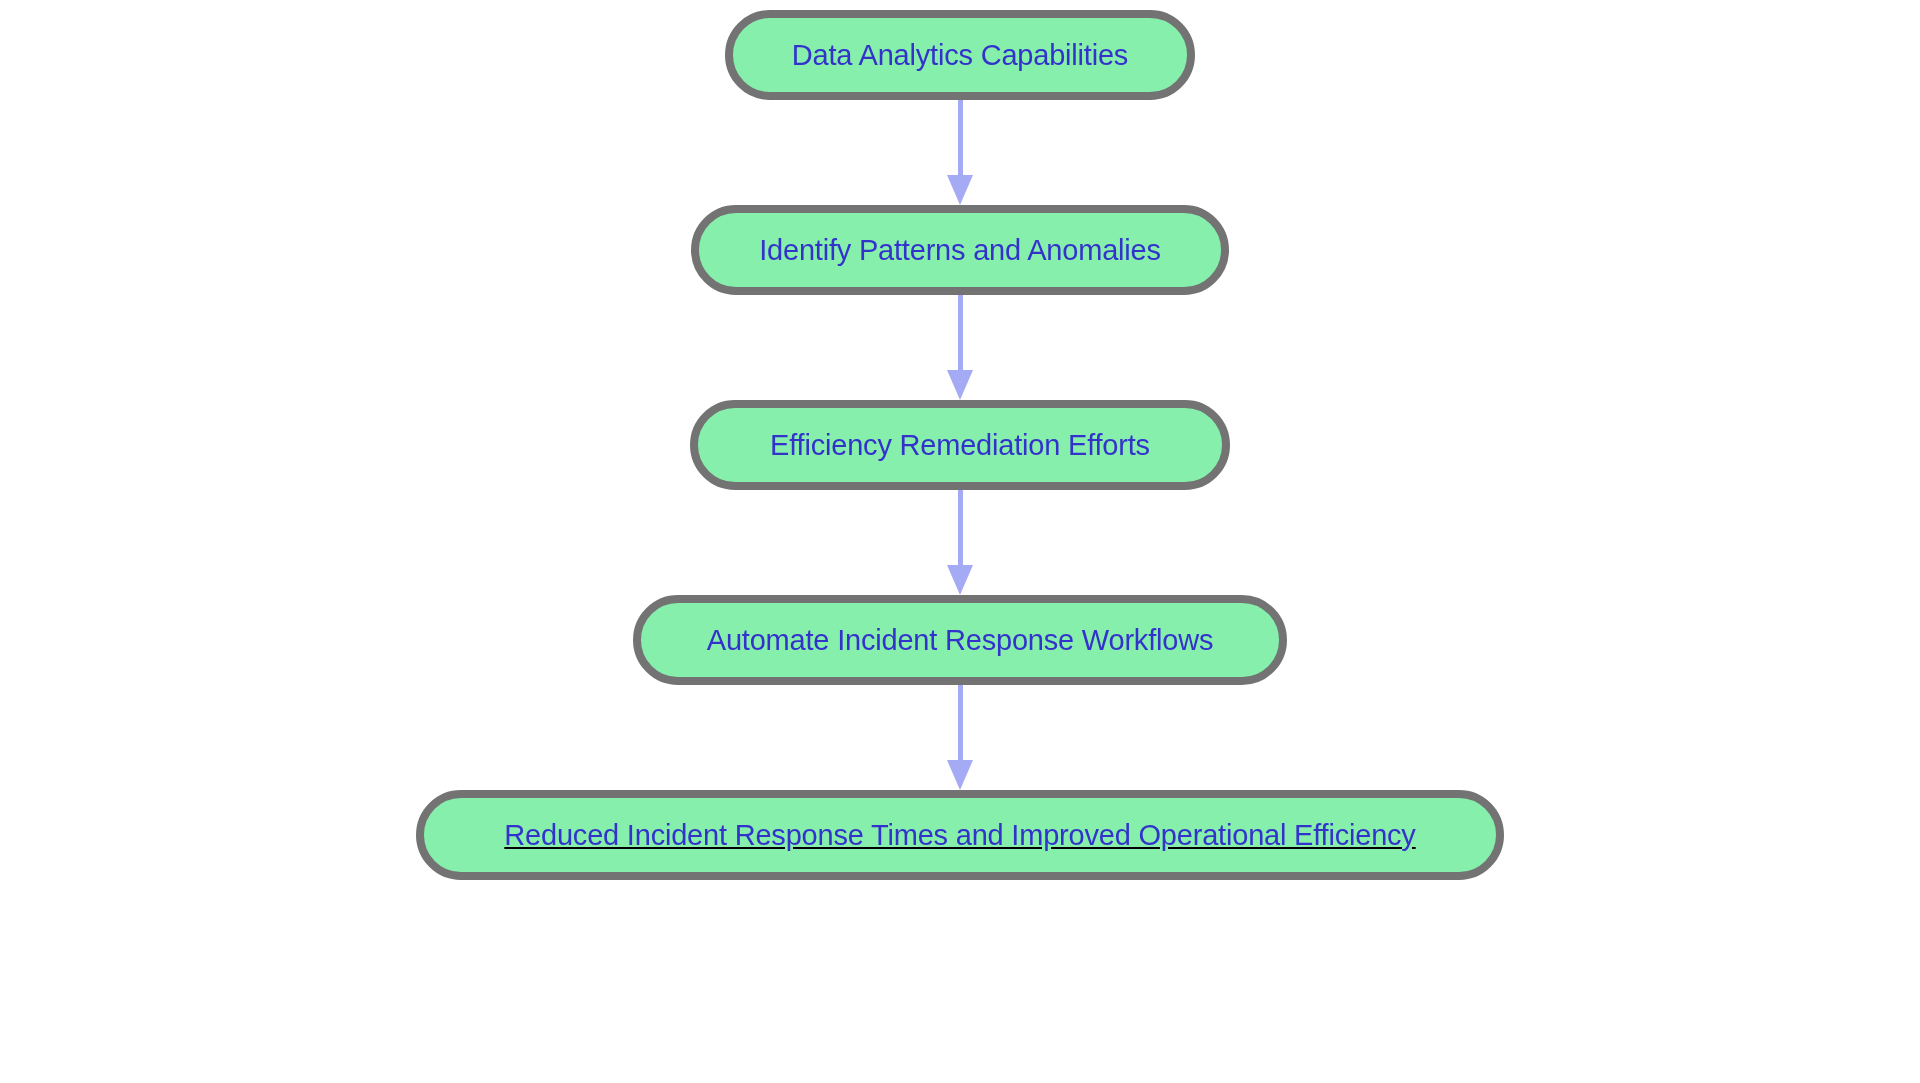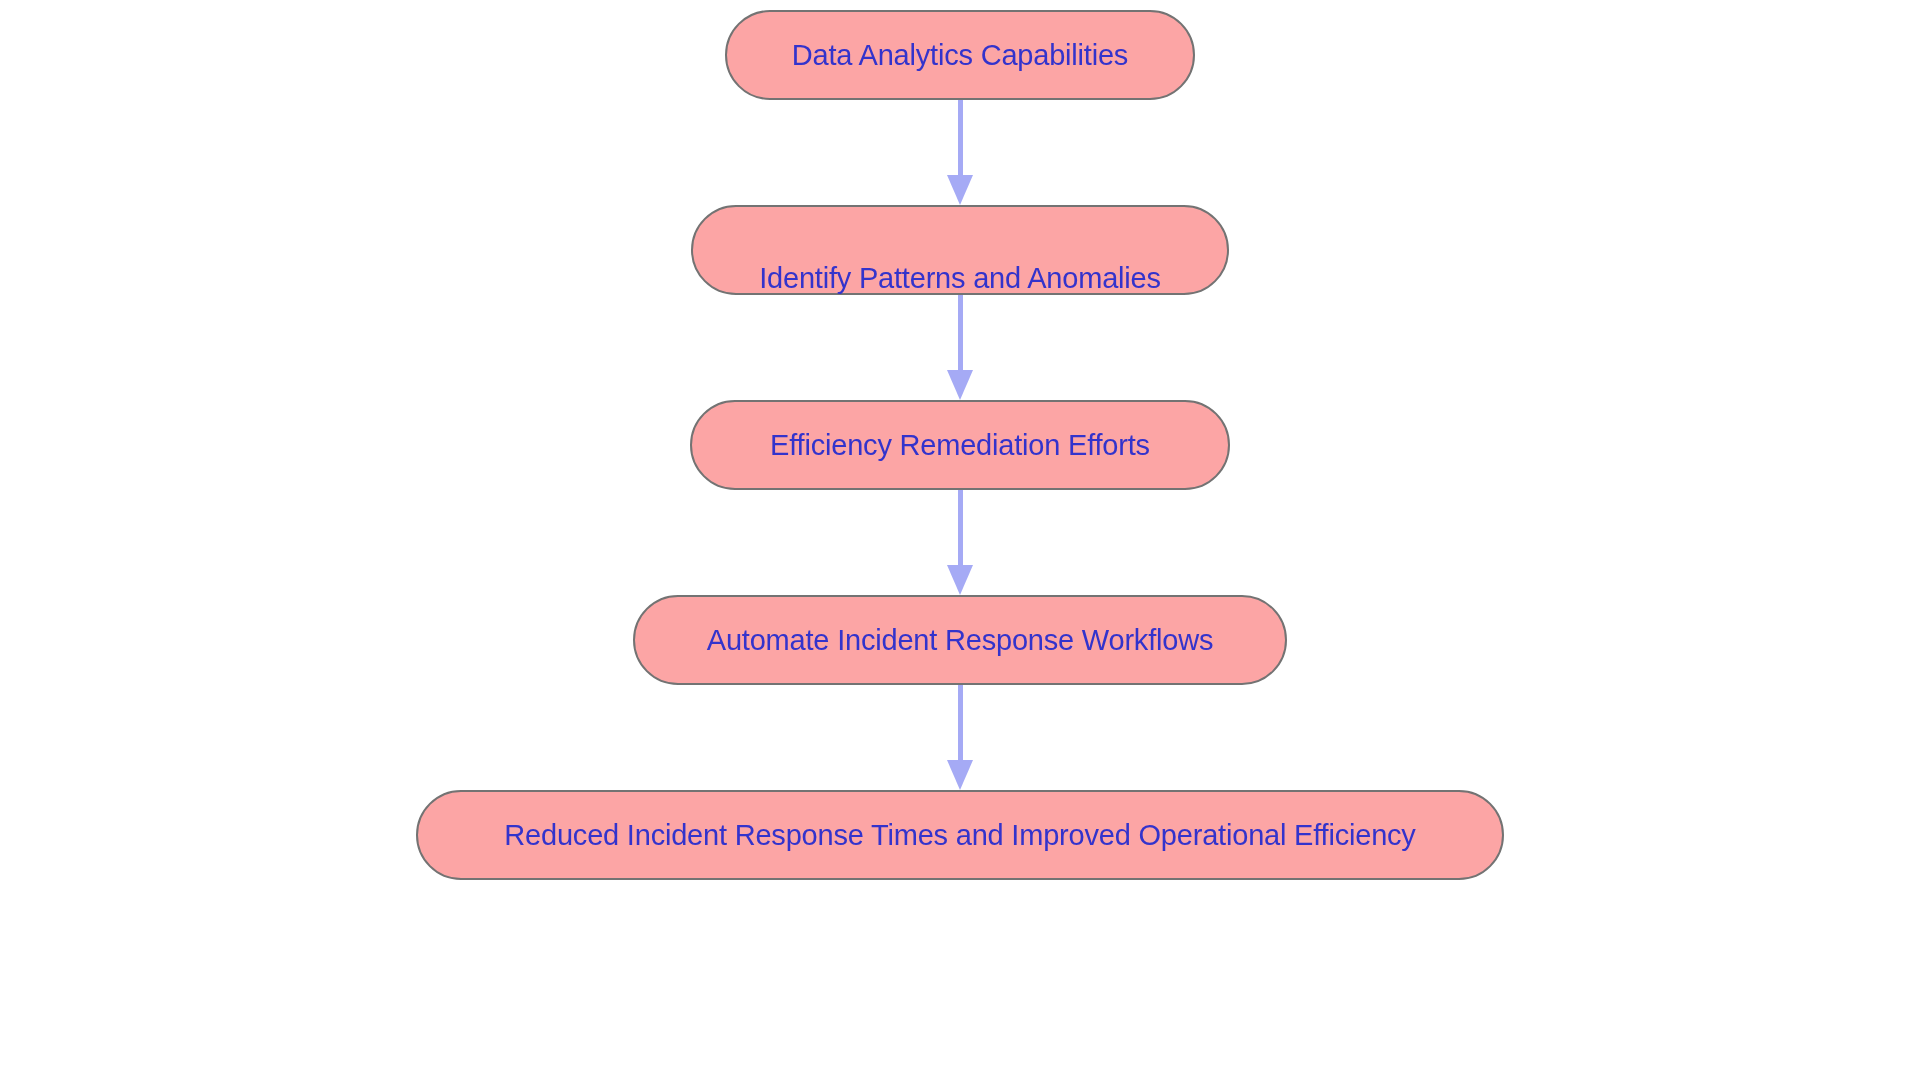"Data Analytics Capabilities" .node { background: #fca5a5 -> #86efac; border: 2px solid #737373 -> 8px solid #737373 }
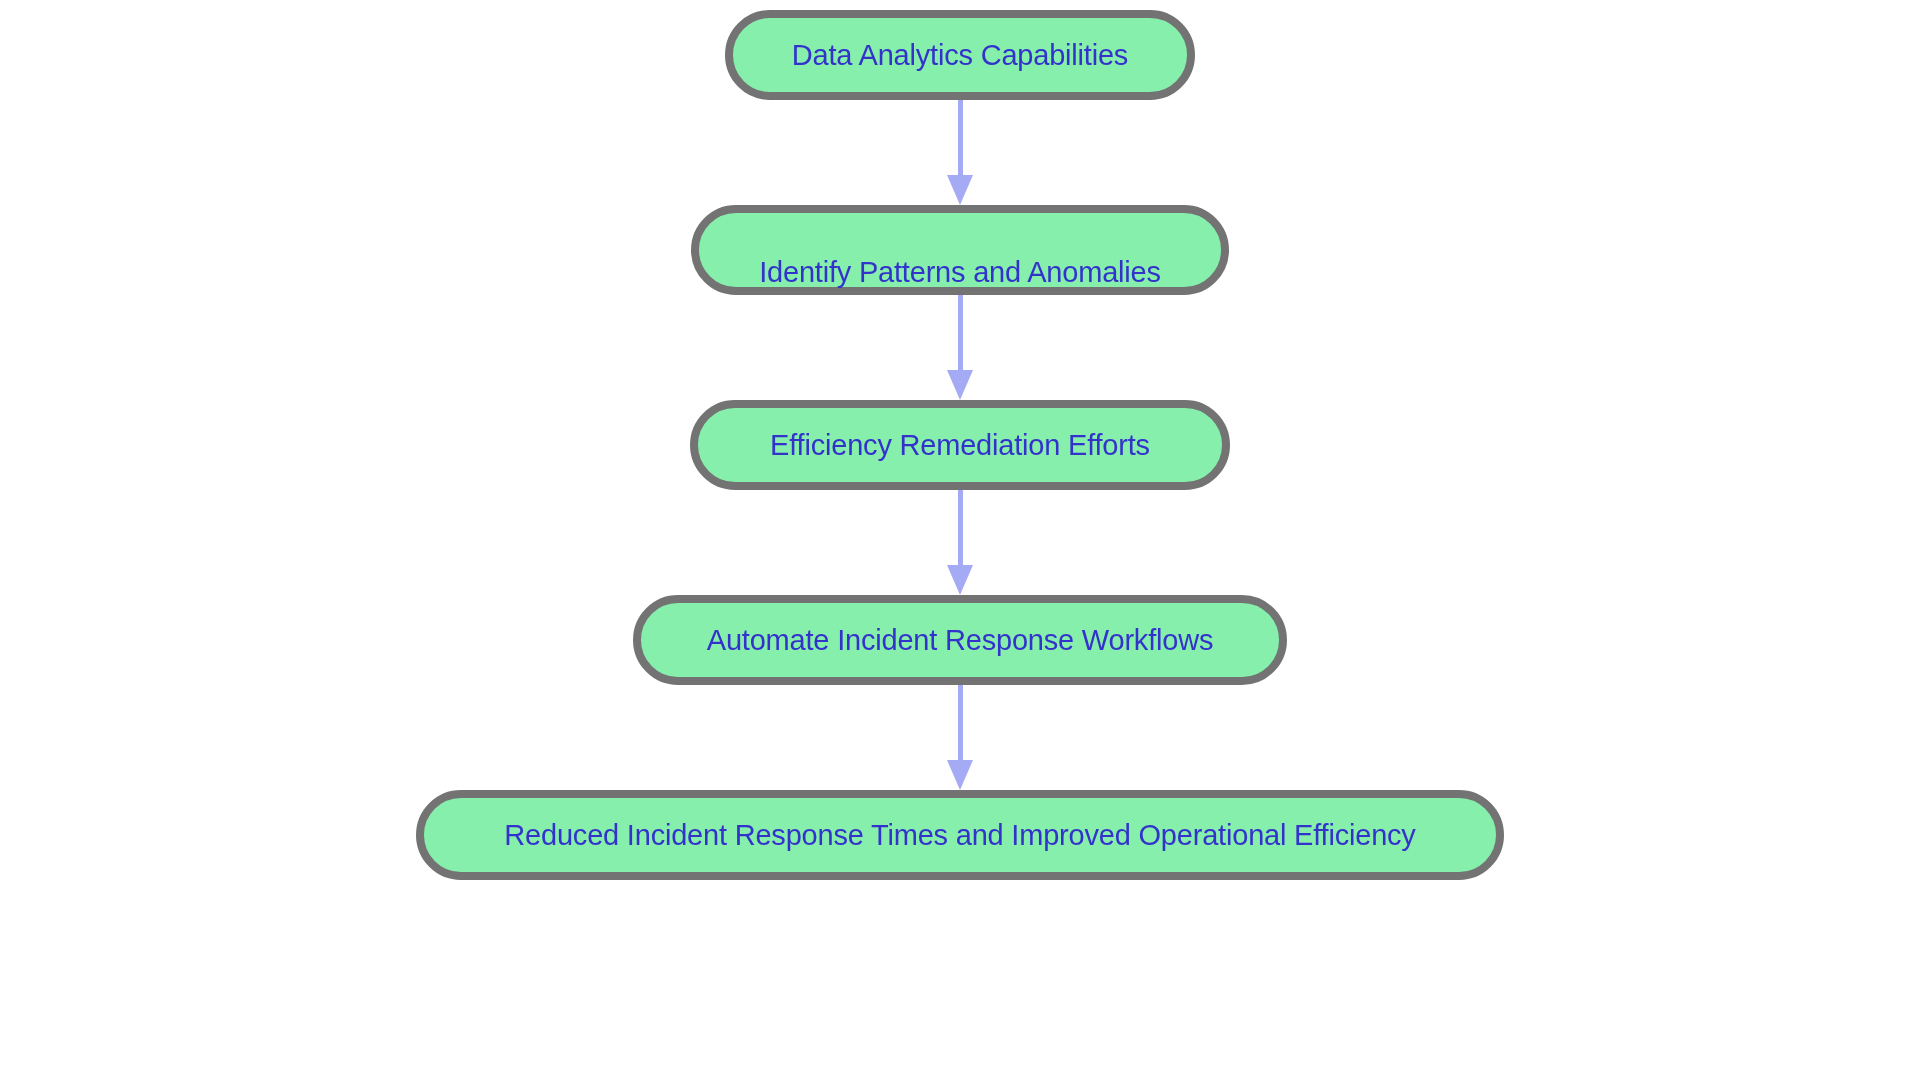"Identify Patterns and Anomalies" .node.n1 { align-items: flex-end -> none }
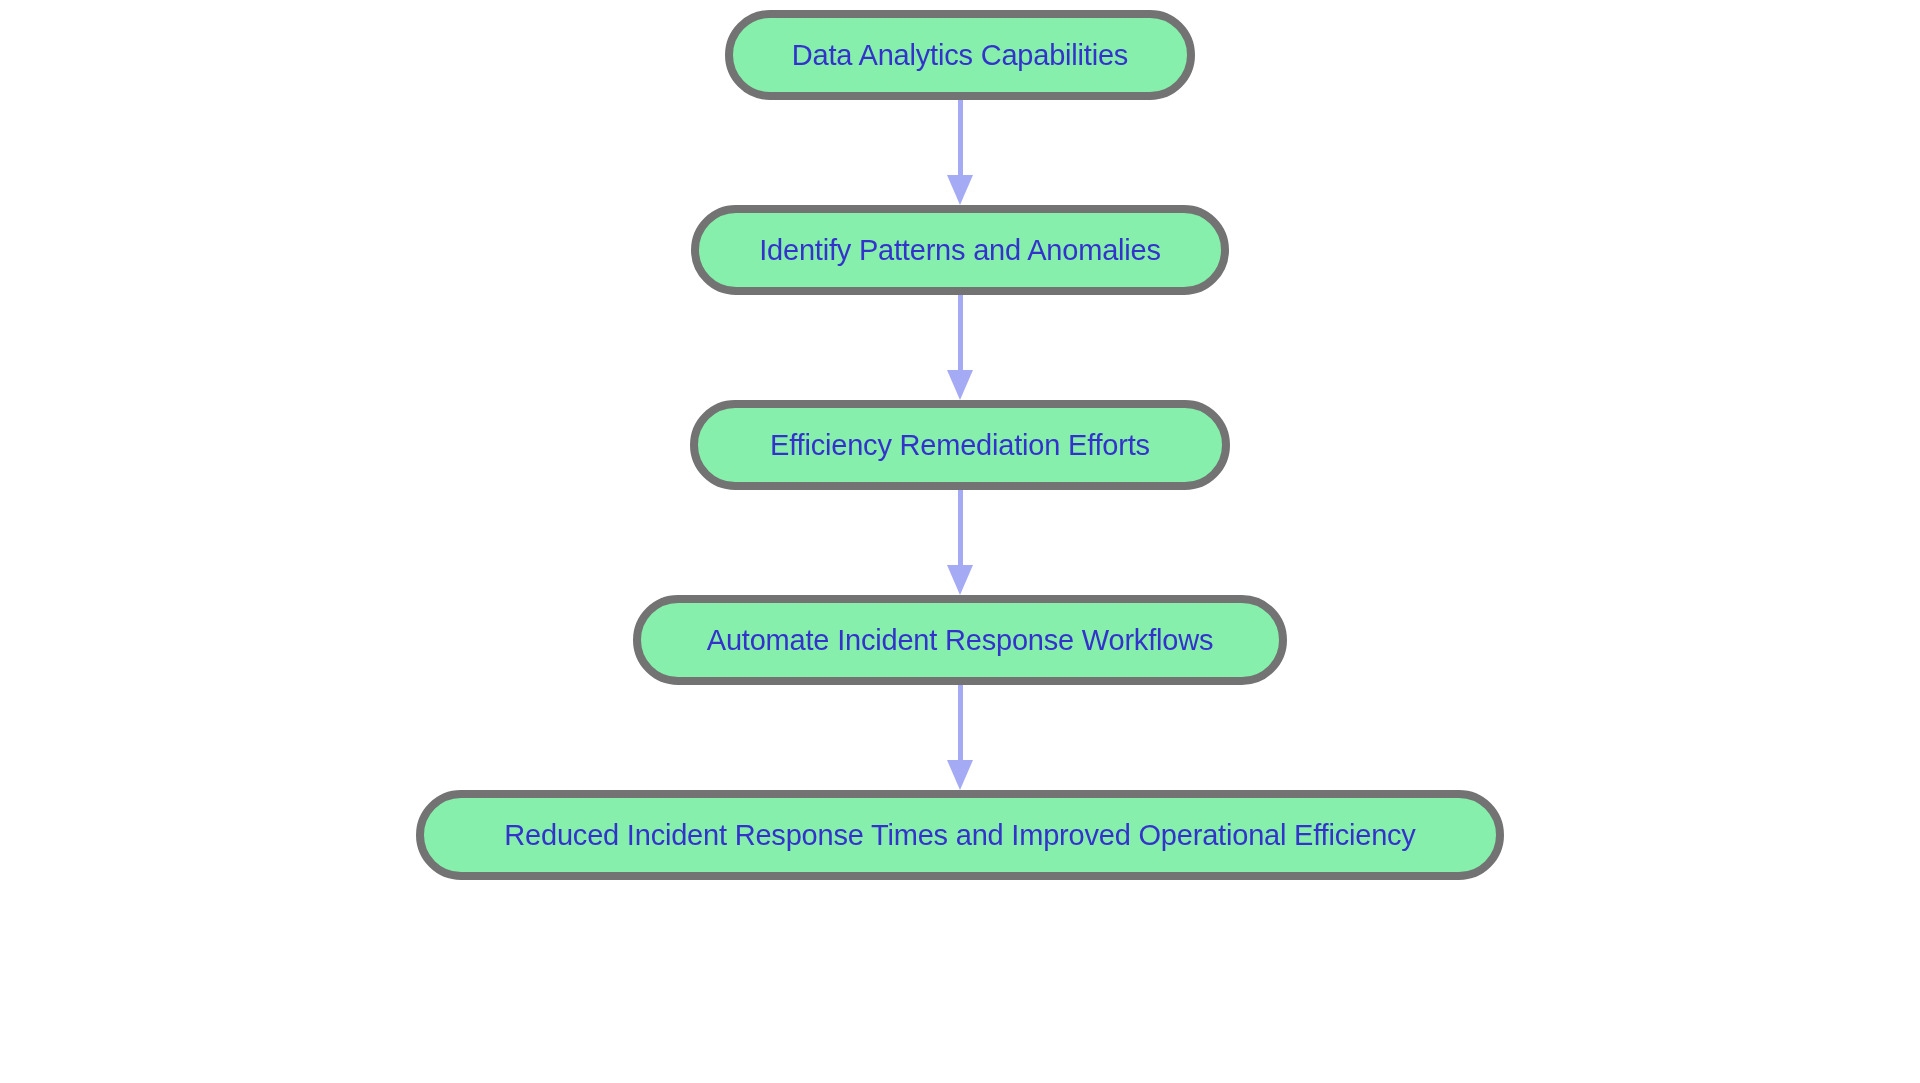"Reduced Incident Response Times and" .node.n4 { text-decoration: none -> underline }
